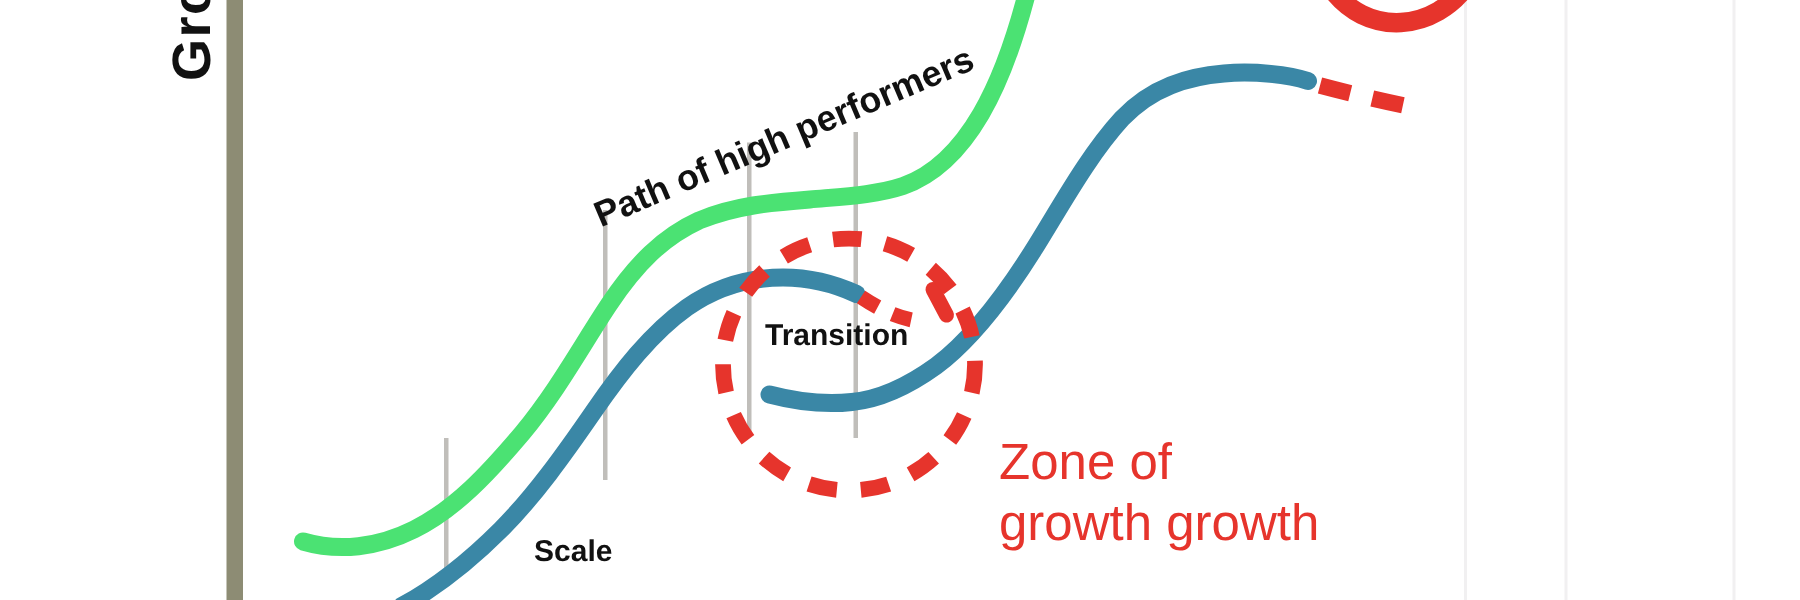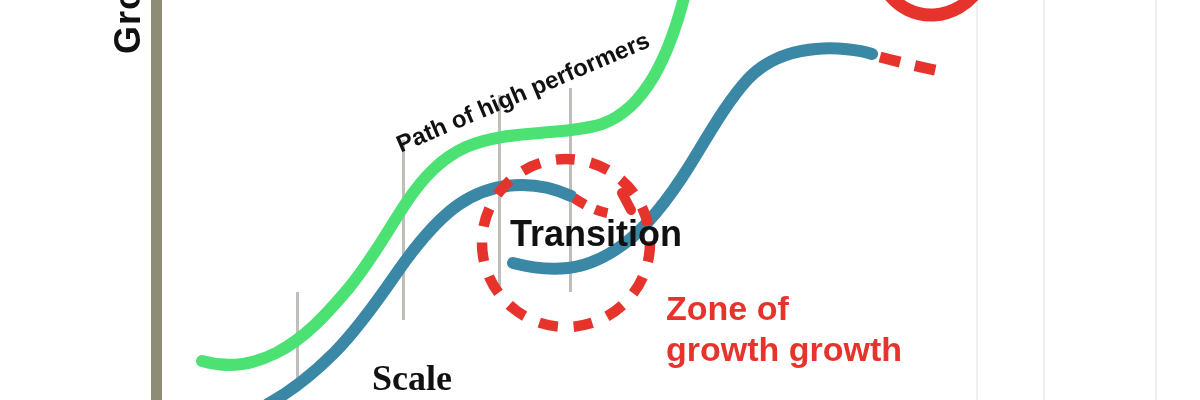"Transition" .phase-label { font-size: 36px -> 20px }
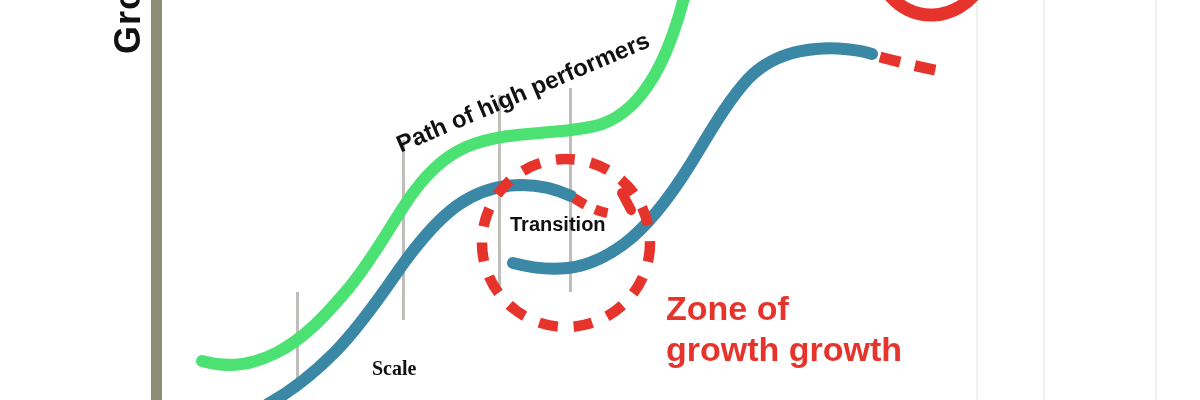"Zone of" #label-zone { font-weight: bold -> normal }
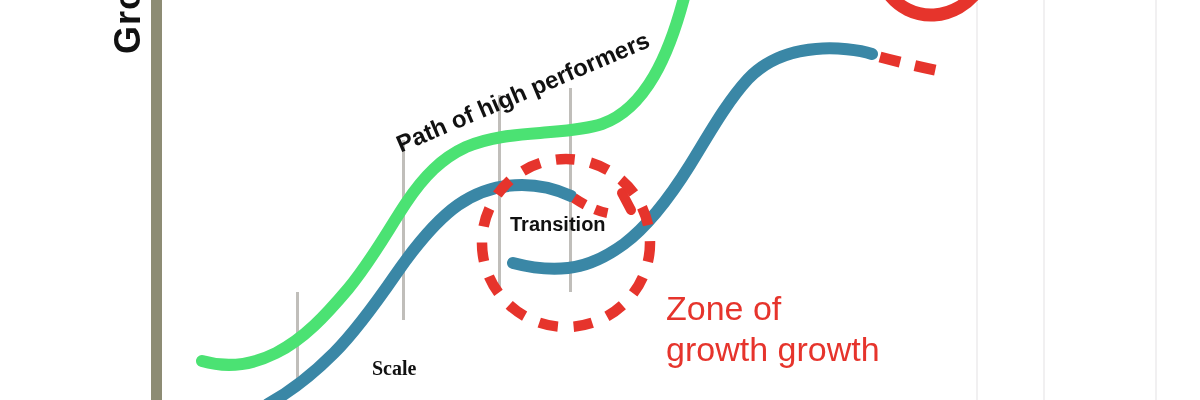"Scale" #label-scale { font-family: Liberation Serif, serif -> none; left: 372px -> 356px }
